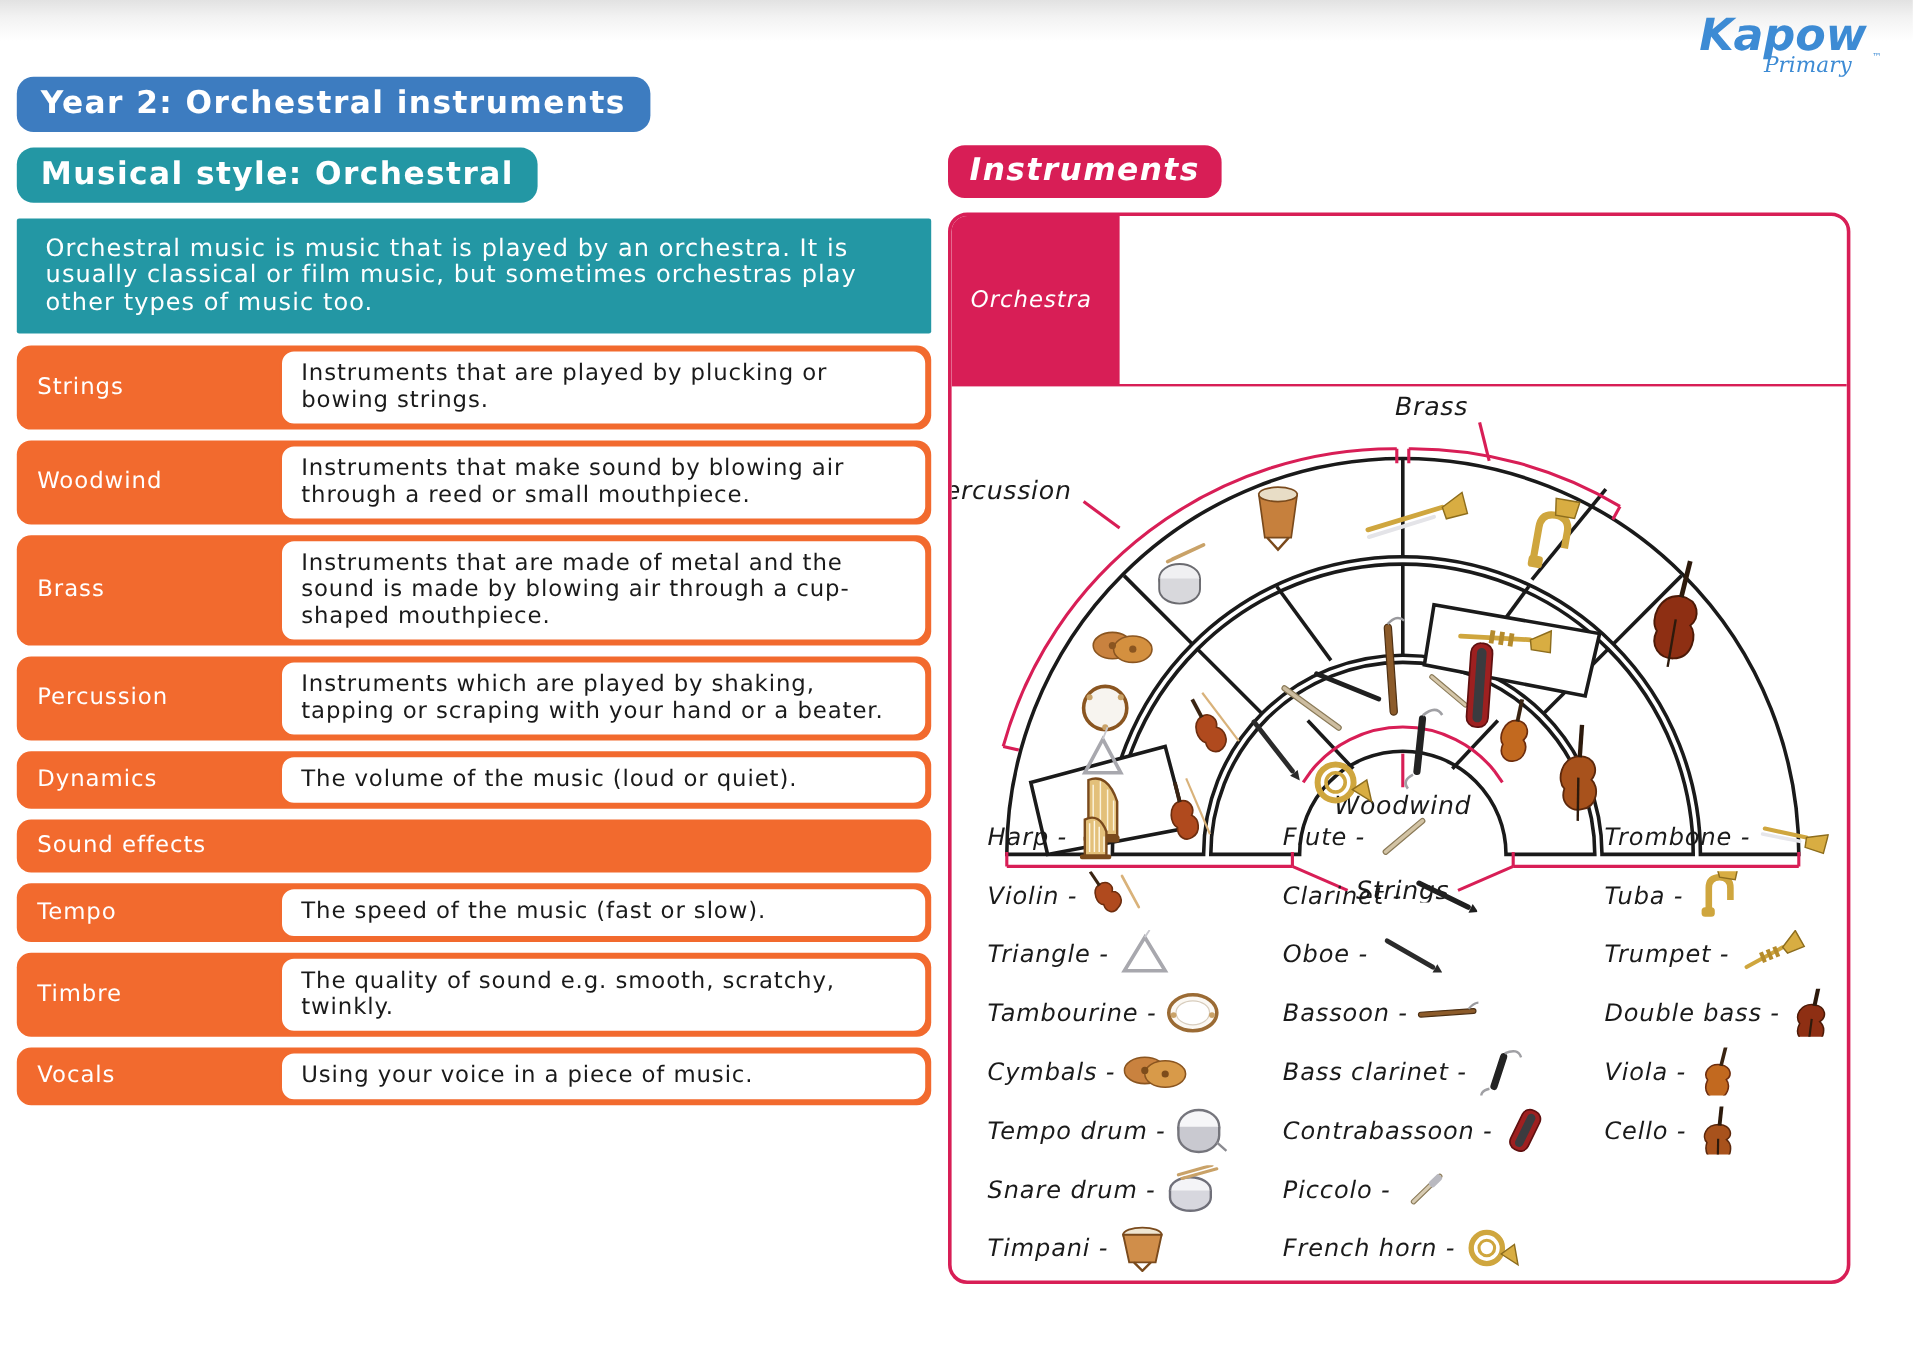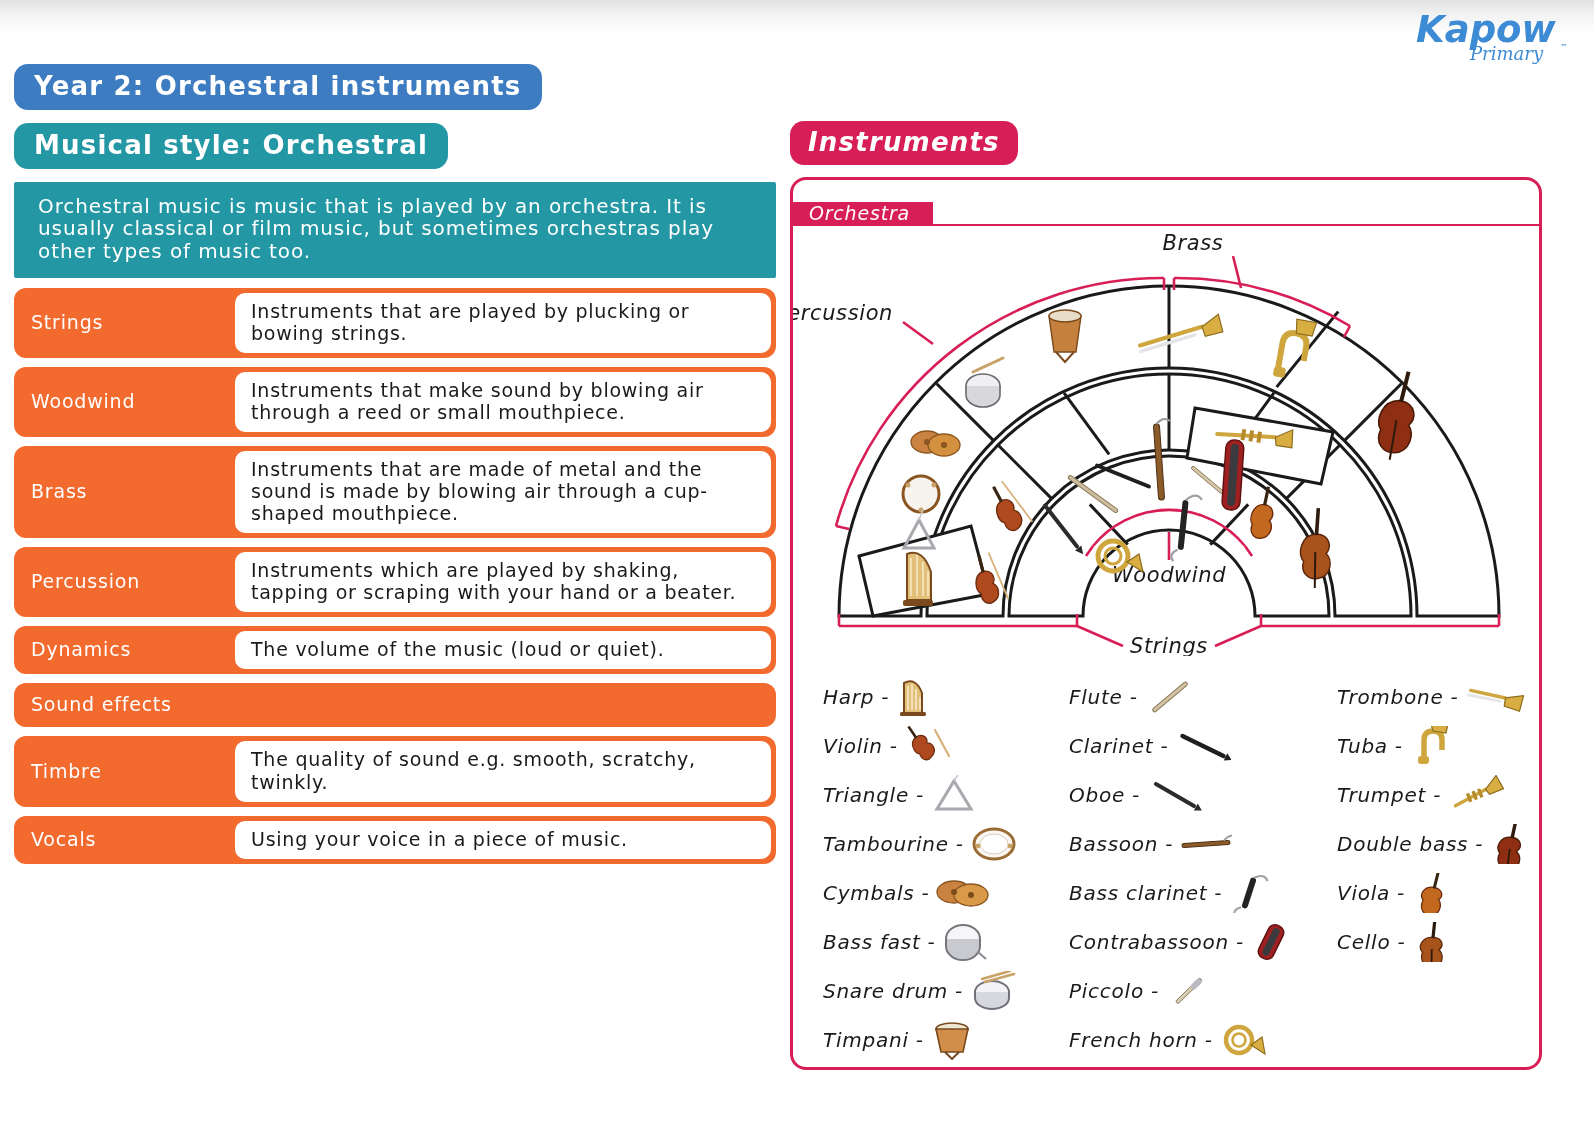"Orchestra" .orch-row { align-items: flex-end -> flex-start; flex-direction: none -> column }
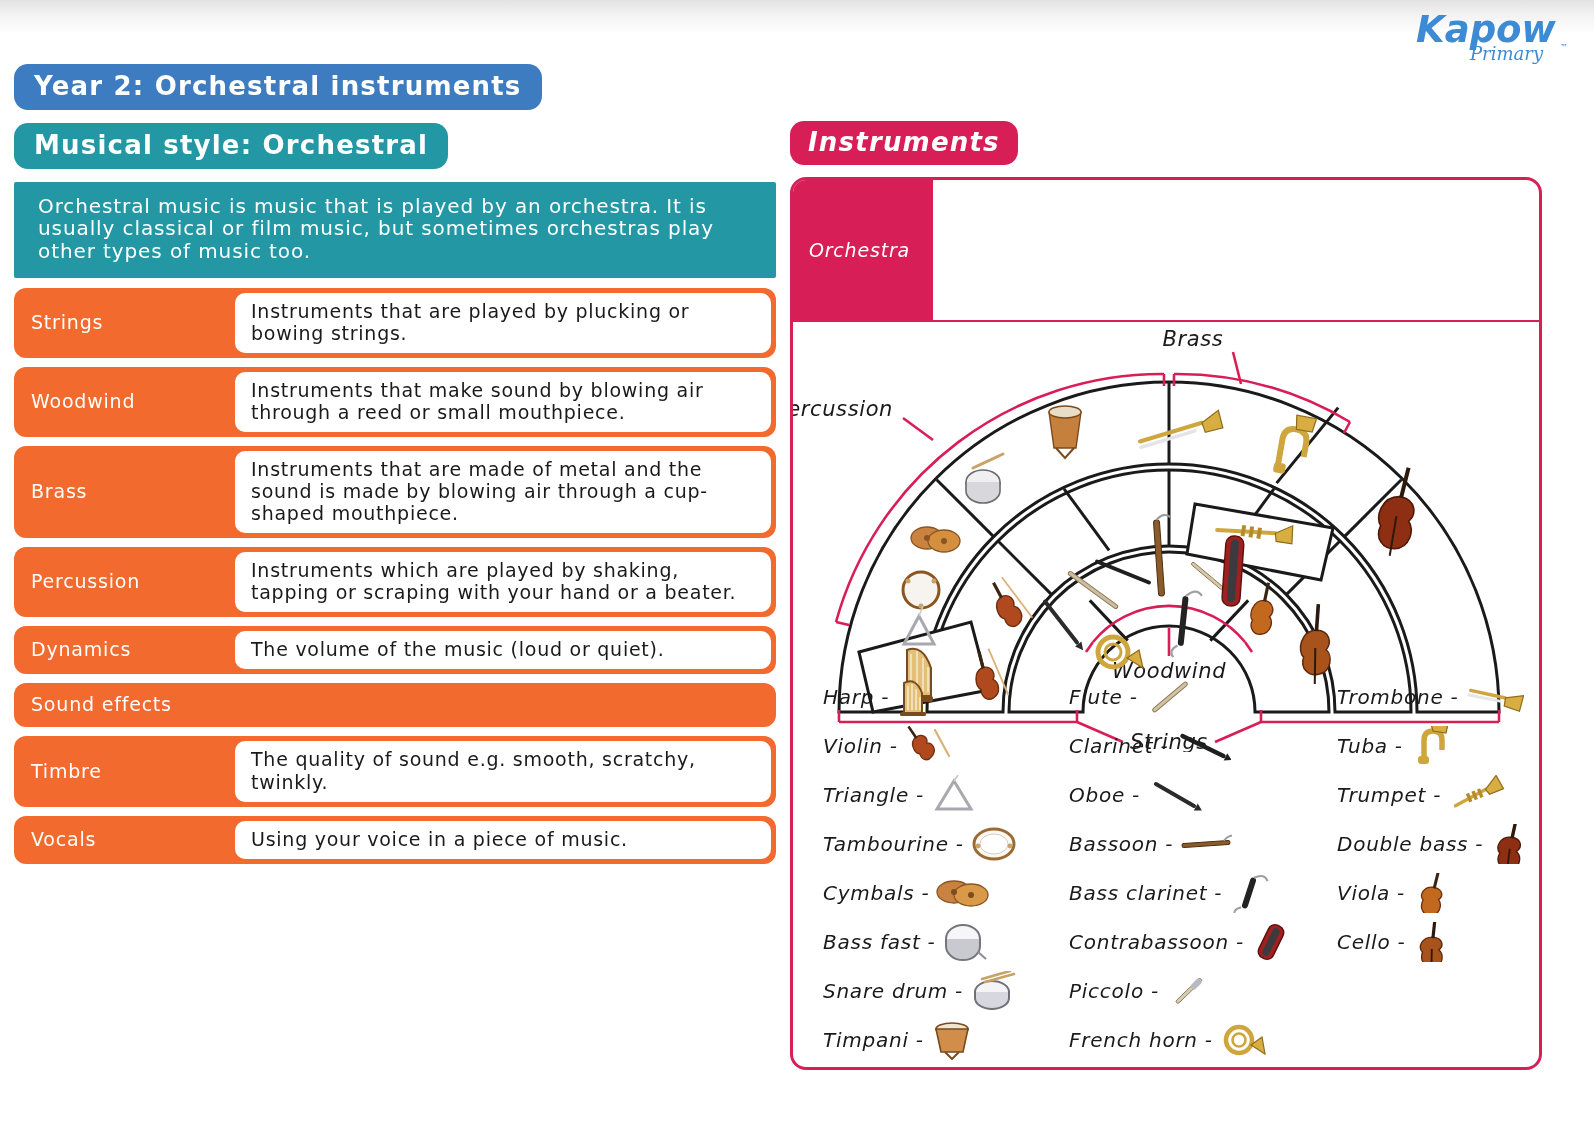"Tempo" div.vocab-row { html: none -> <div> <div>Tempo</div> <div>The speed of the music (fast or slow).</div> </div> }
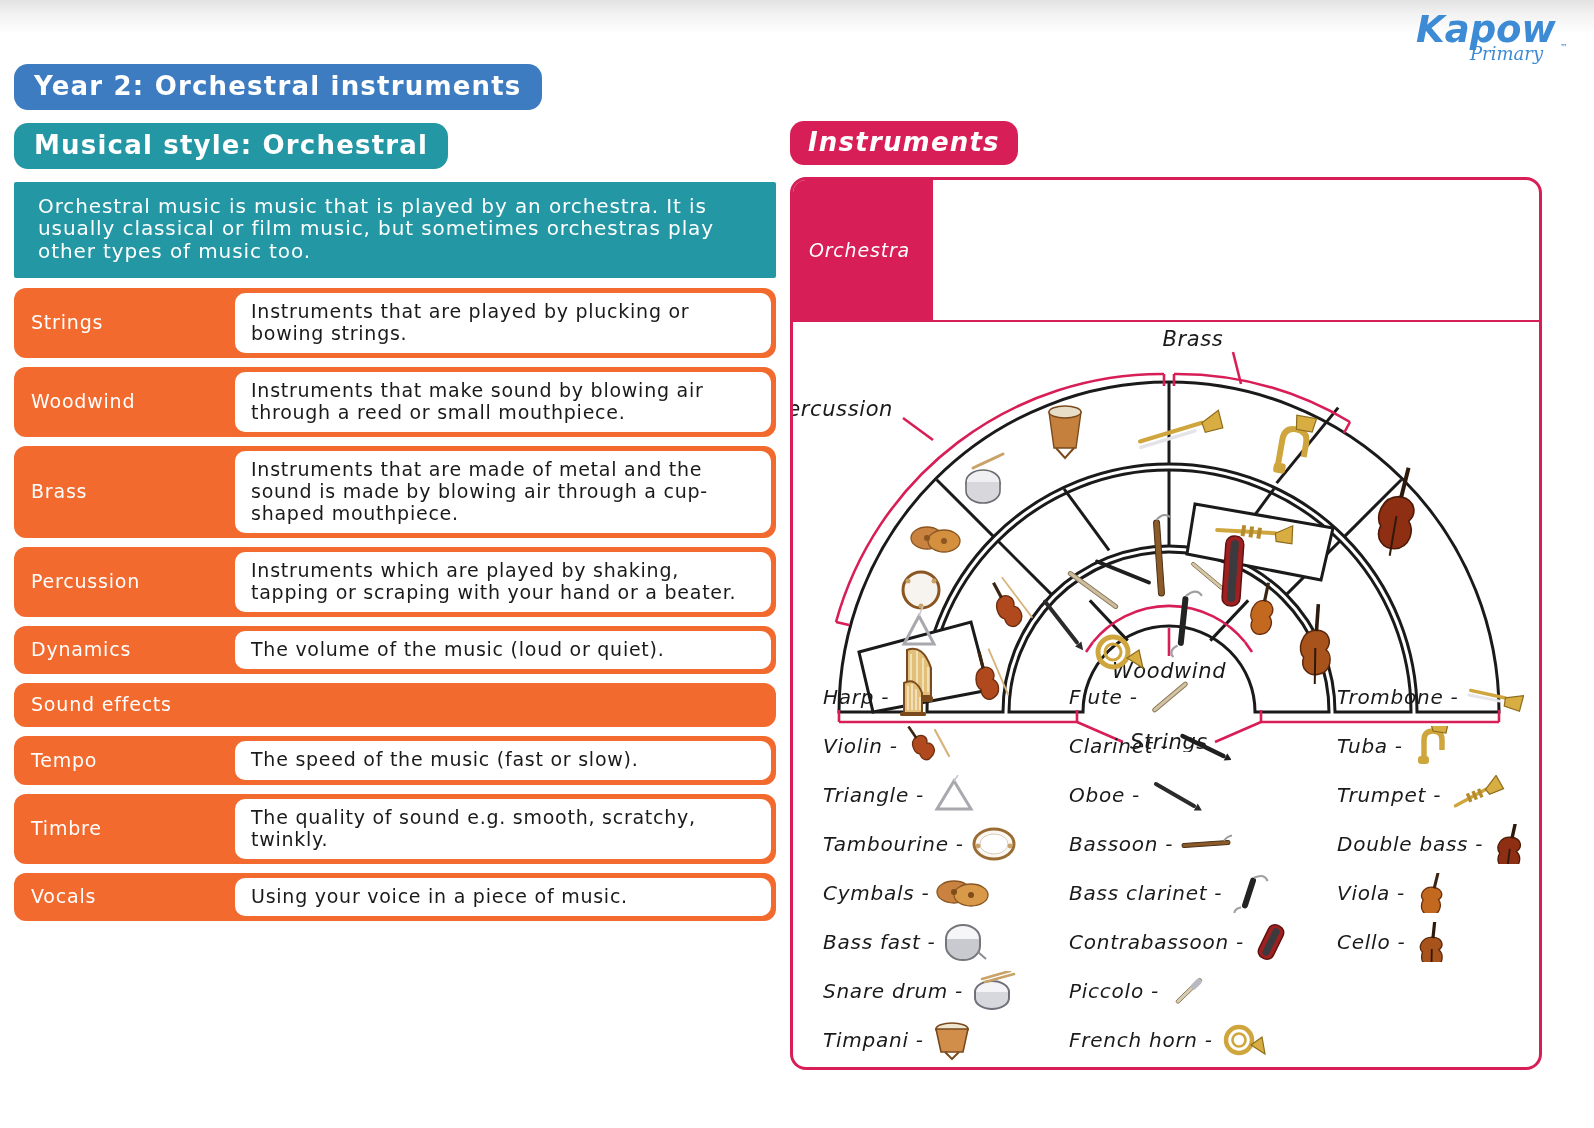"Bass fast" span.nm { text: Bass fast -> Tempo drum }
